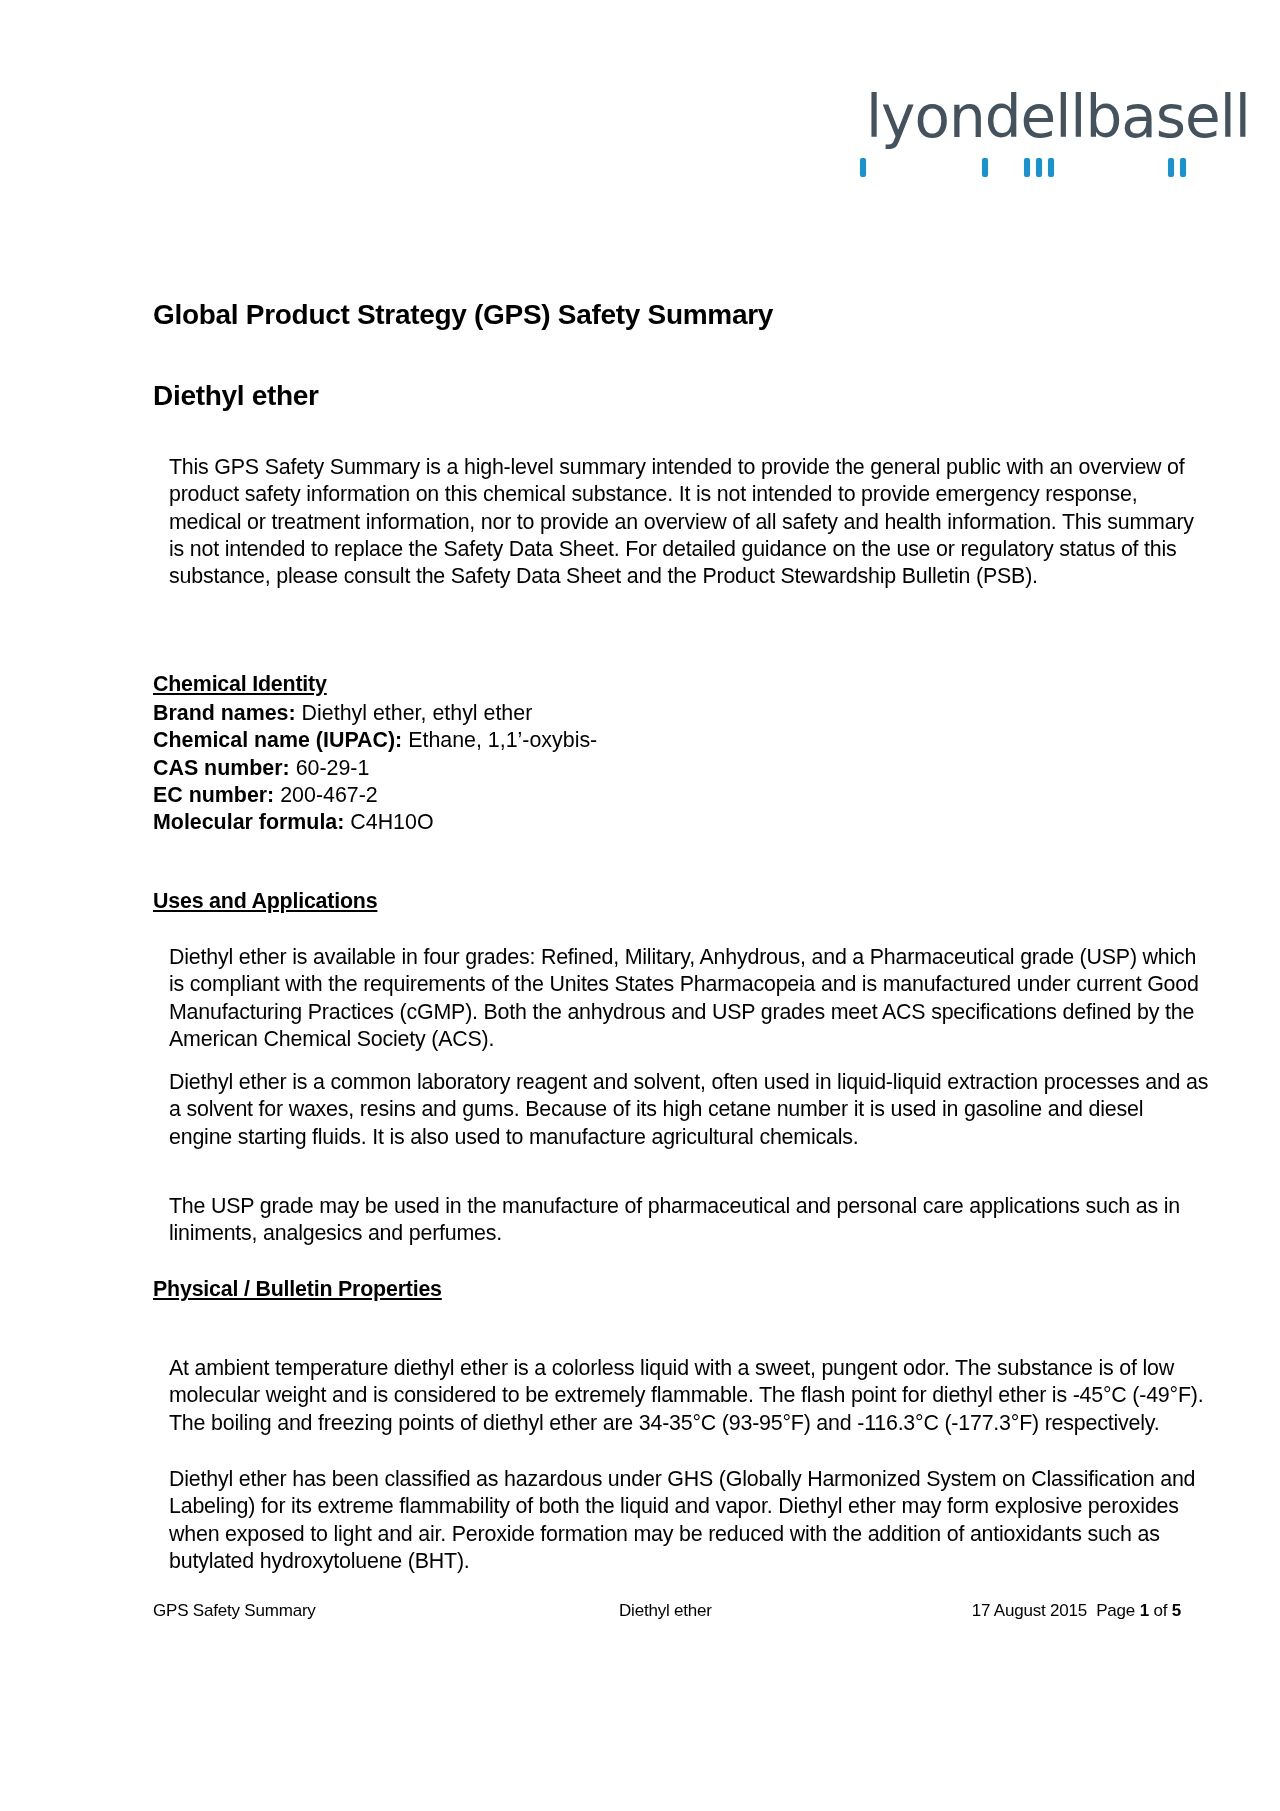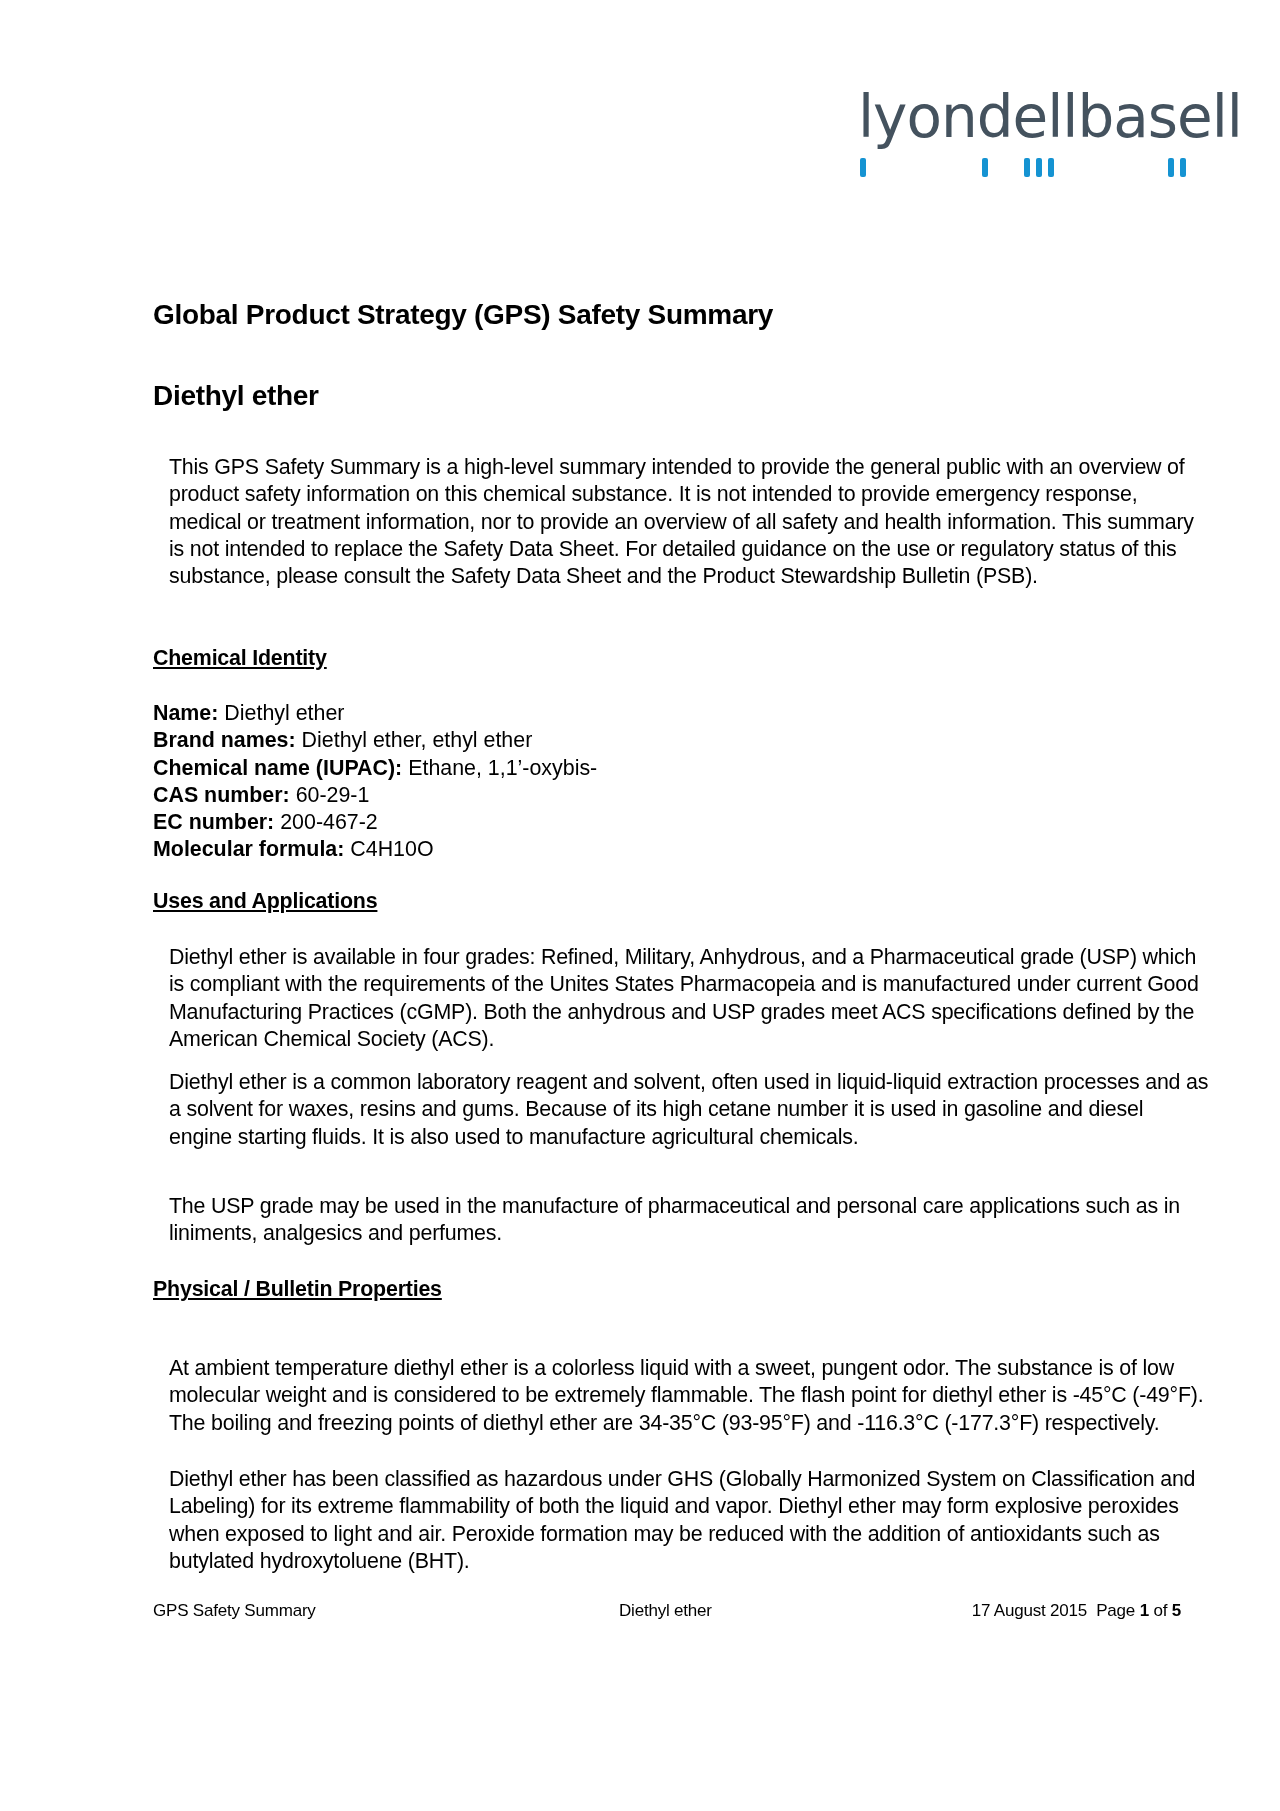"lyondellbasell" .logo-text { left: 0 -> 8px }
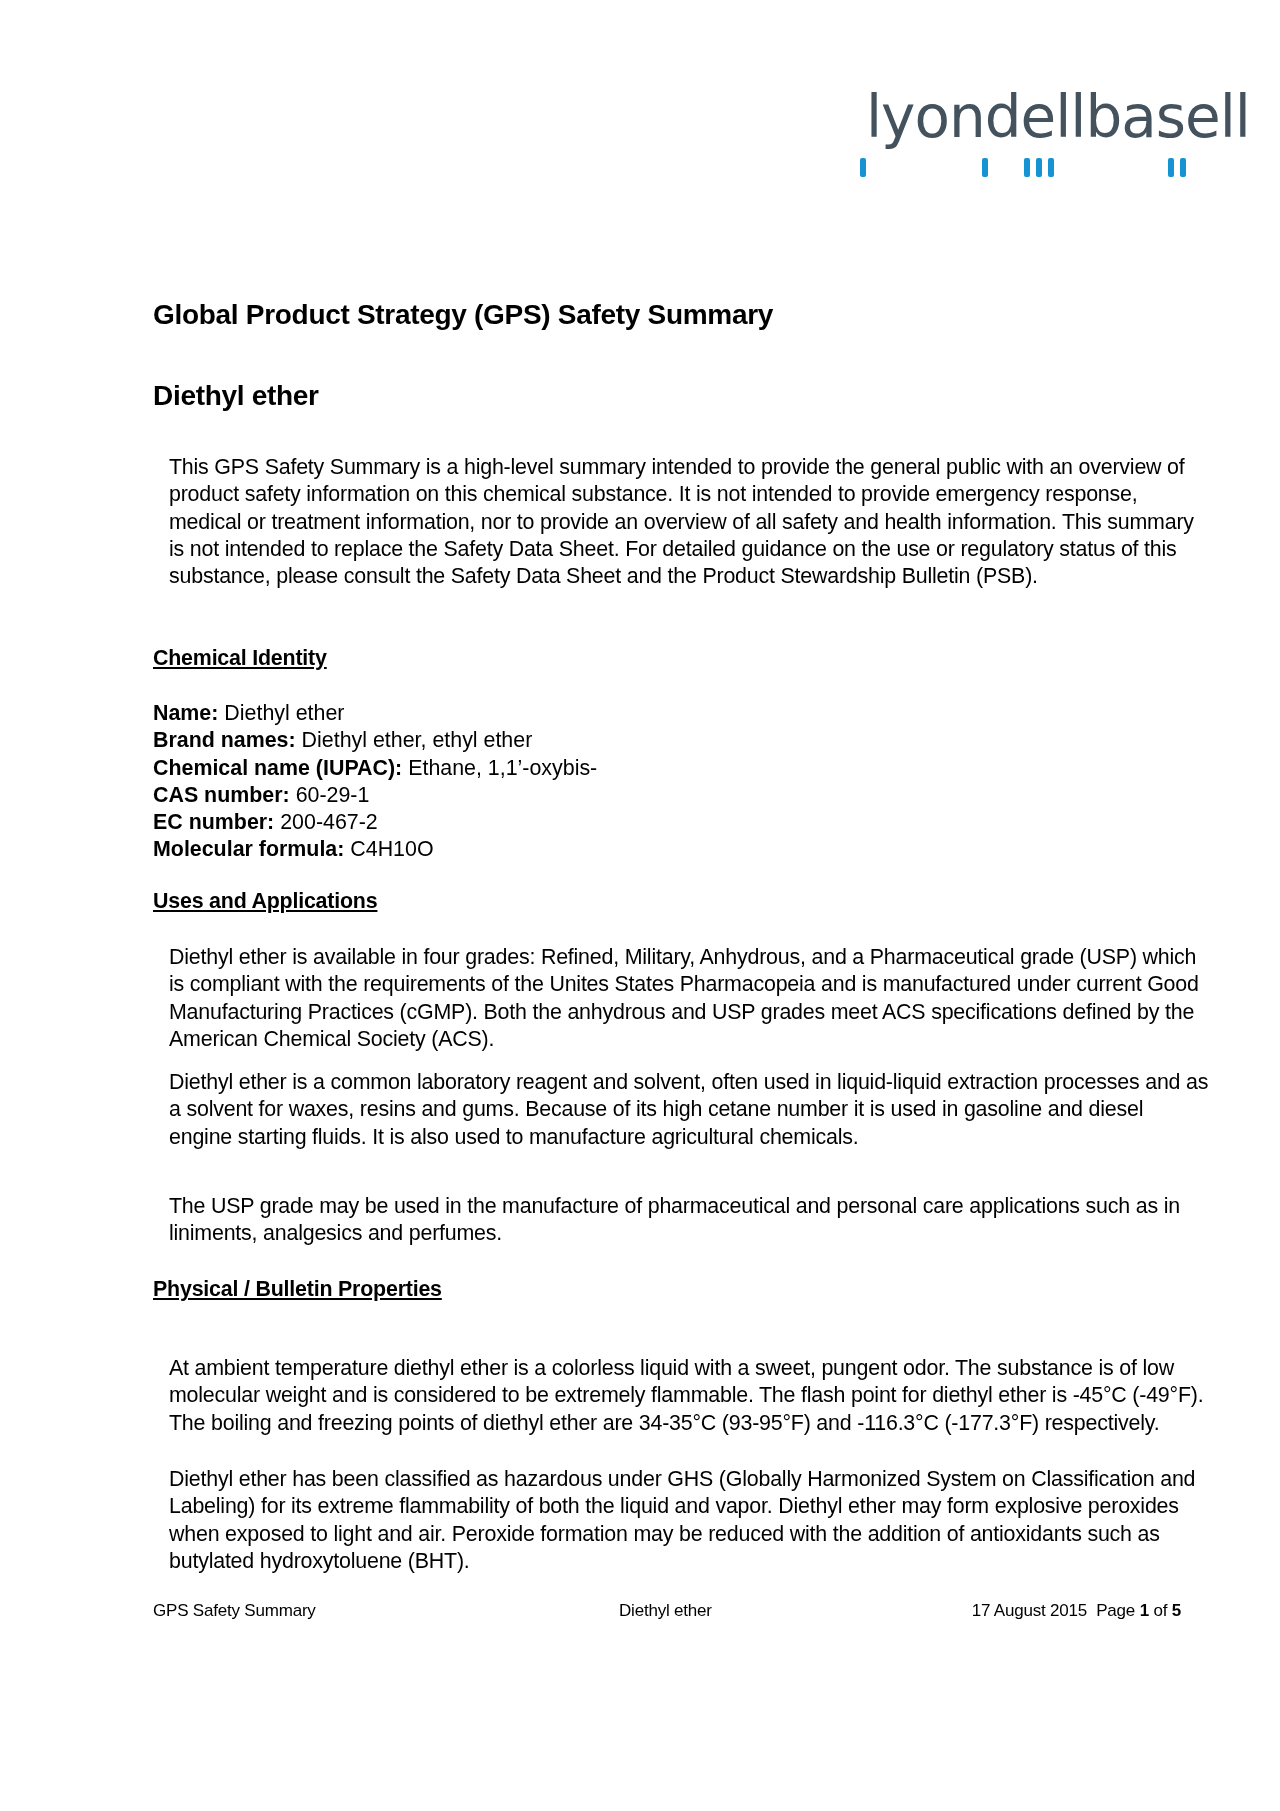"Chemical Identity" div.section { top: 646px -> 672px }
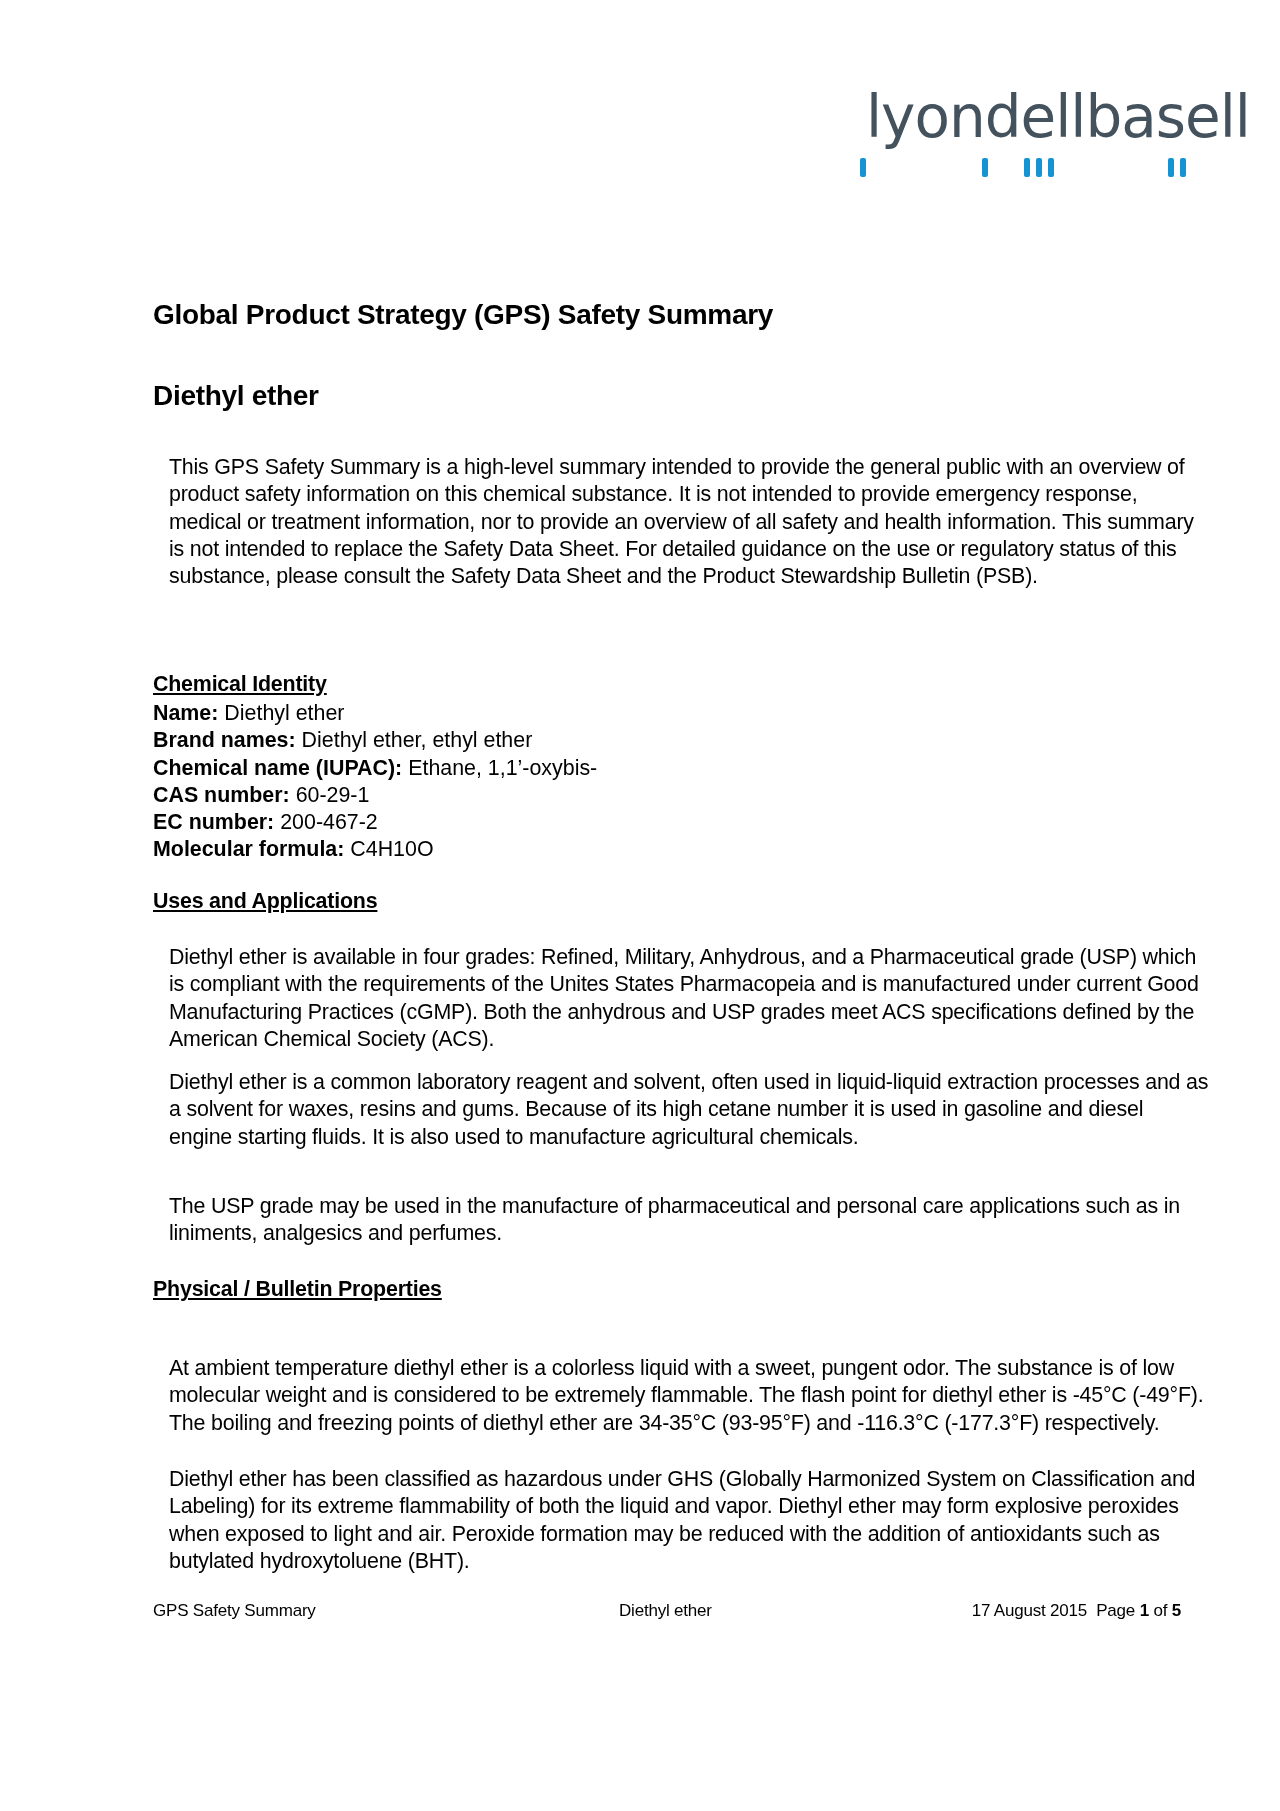"Name: Diethyl ether" div.ident-row { html: <div><b>Name:</b> <span>Diethyl ether</span></div> -> none }
